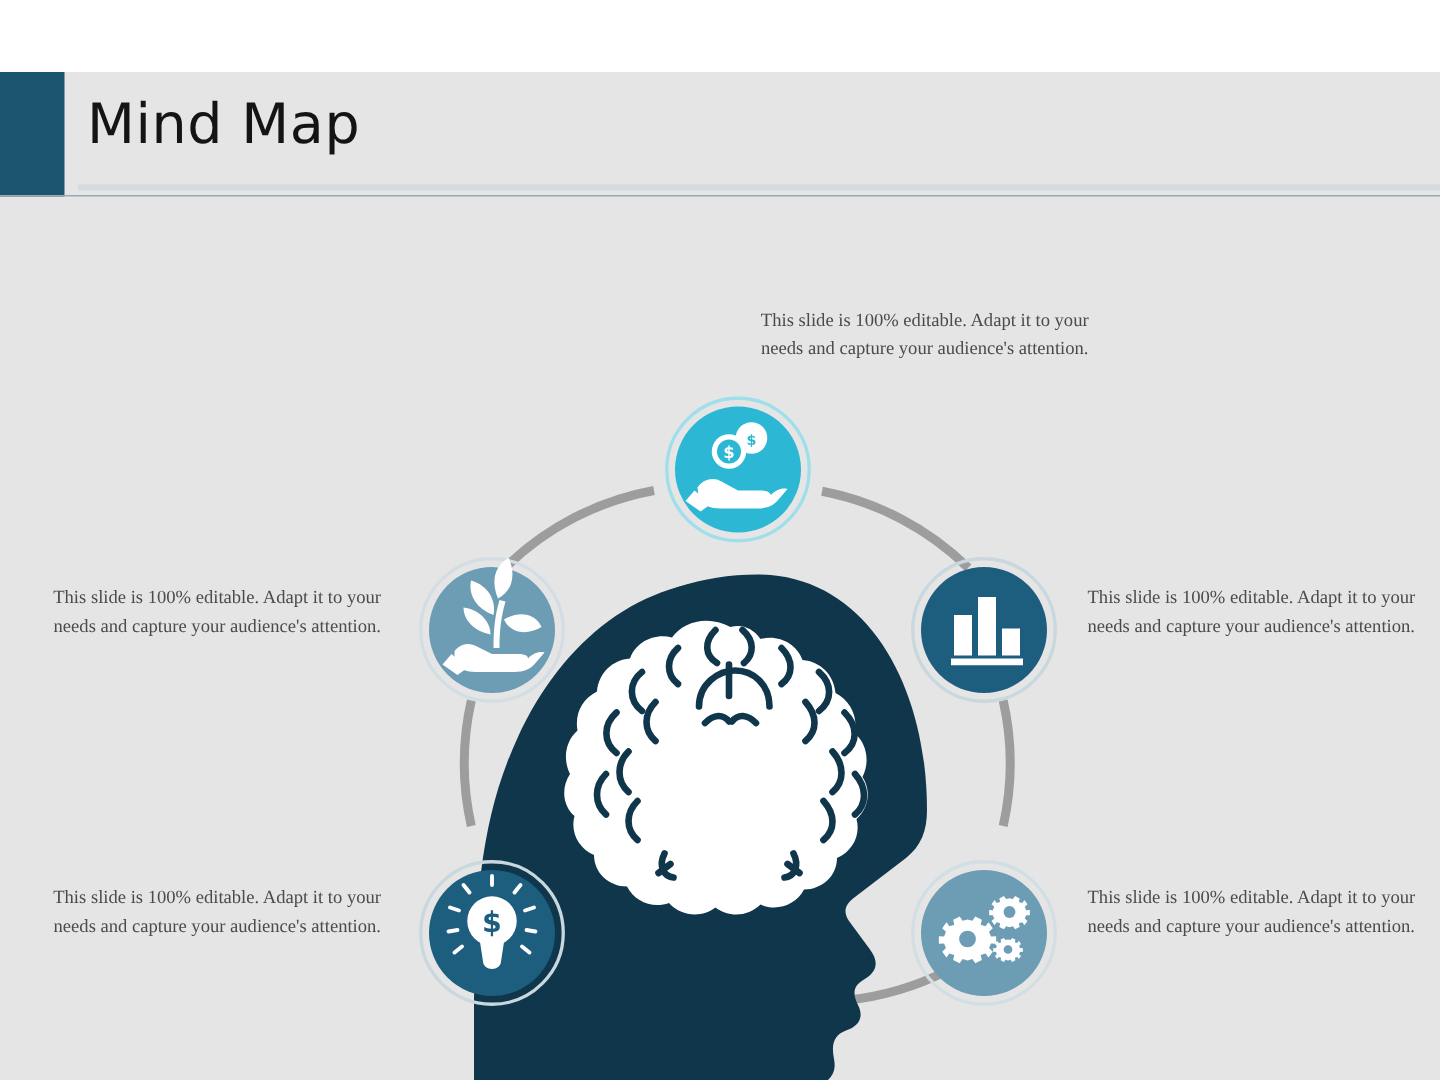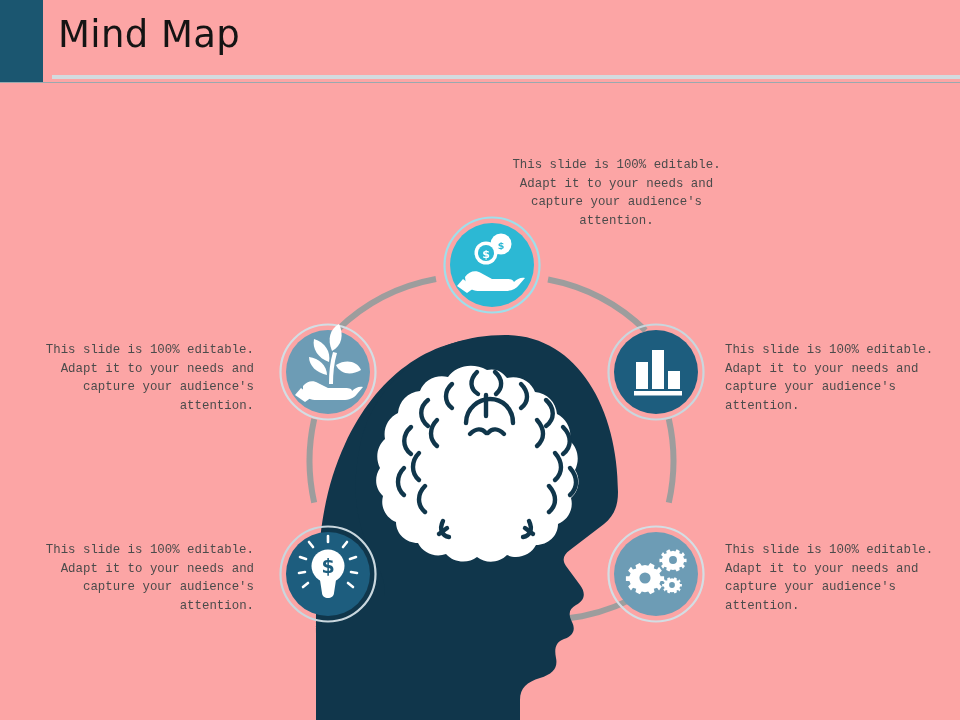"Mind Map" #slide { background: #fca5a5 -> #e5e5e5; margin-top: none -> 48px }
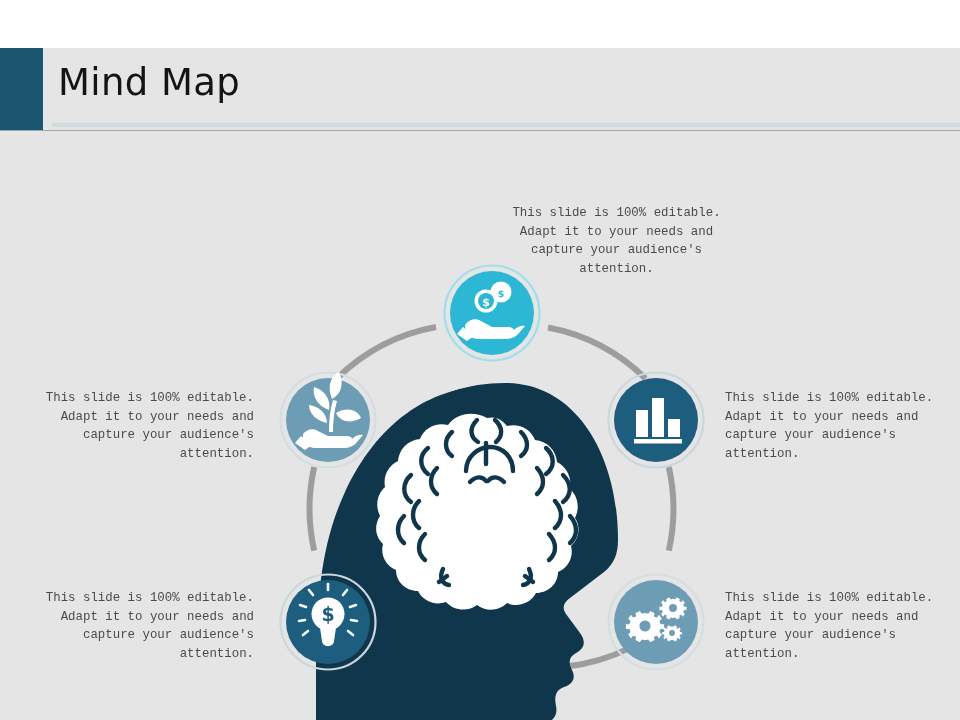"This slide is 100% editable." .caption { font-family: Liberation Mono, monospace -> Liberation Serif, serif }
